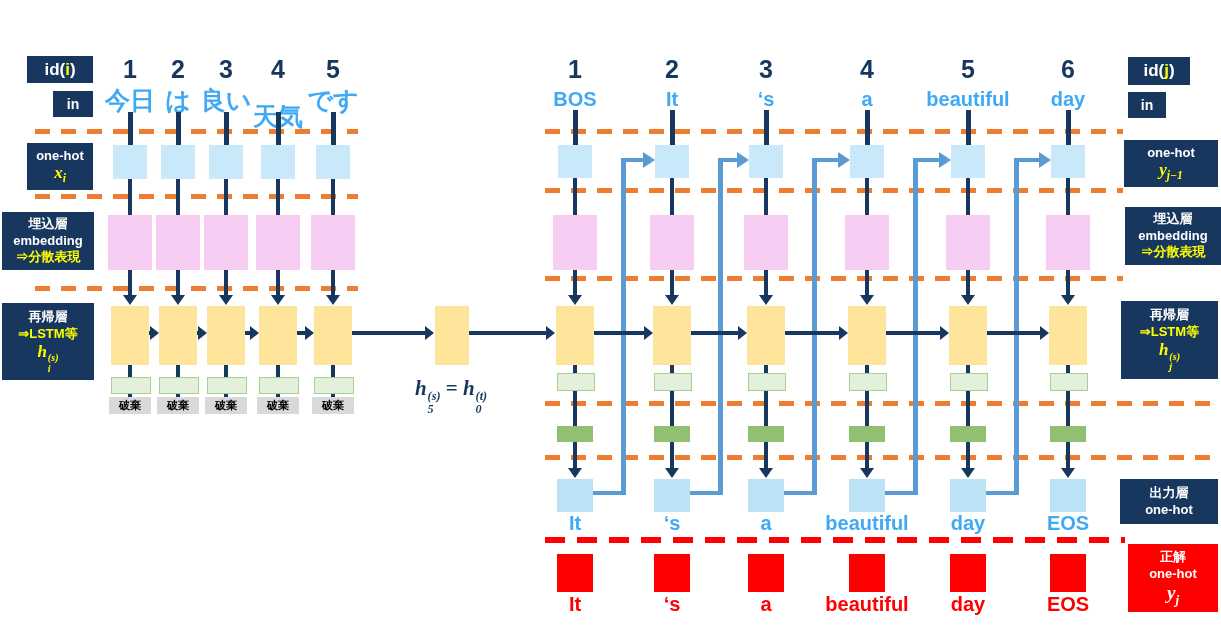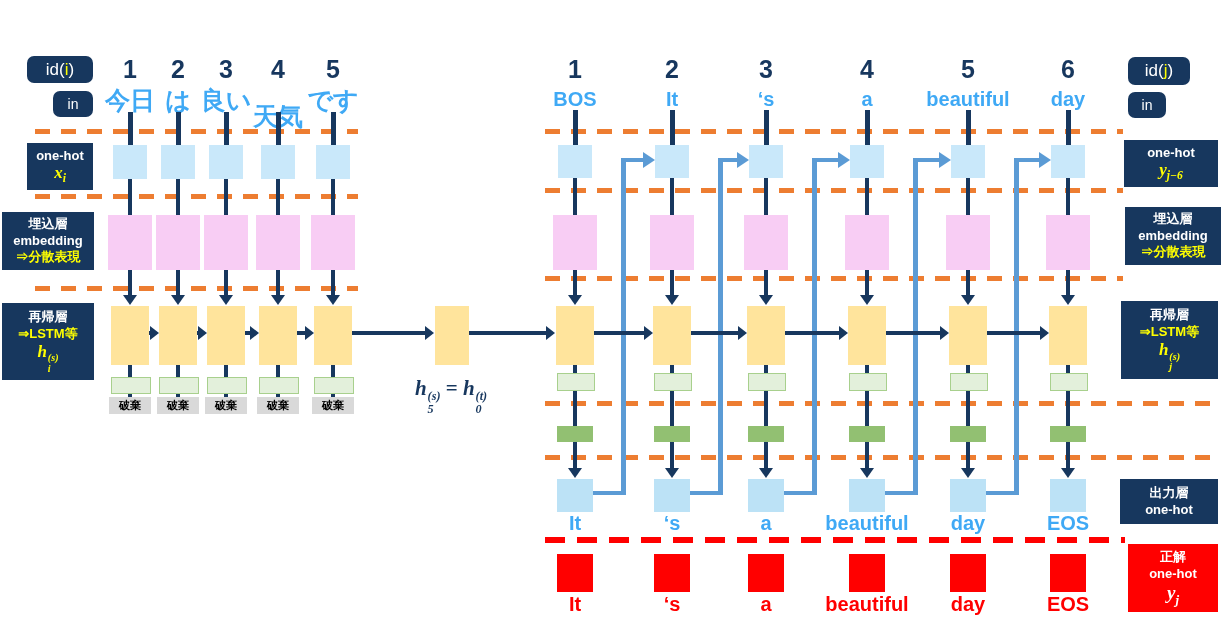"id(" .chip { border-radius: 7px -> none; font-weight: normal -> bold }
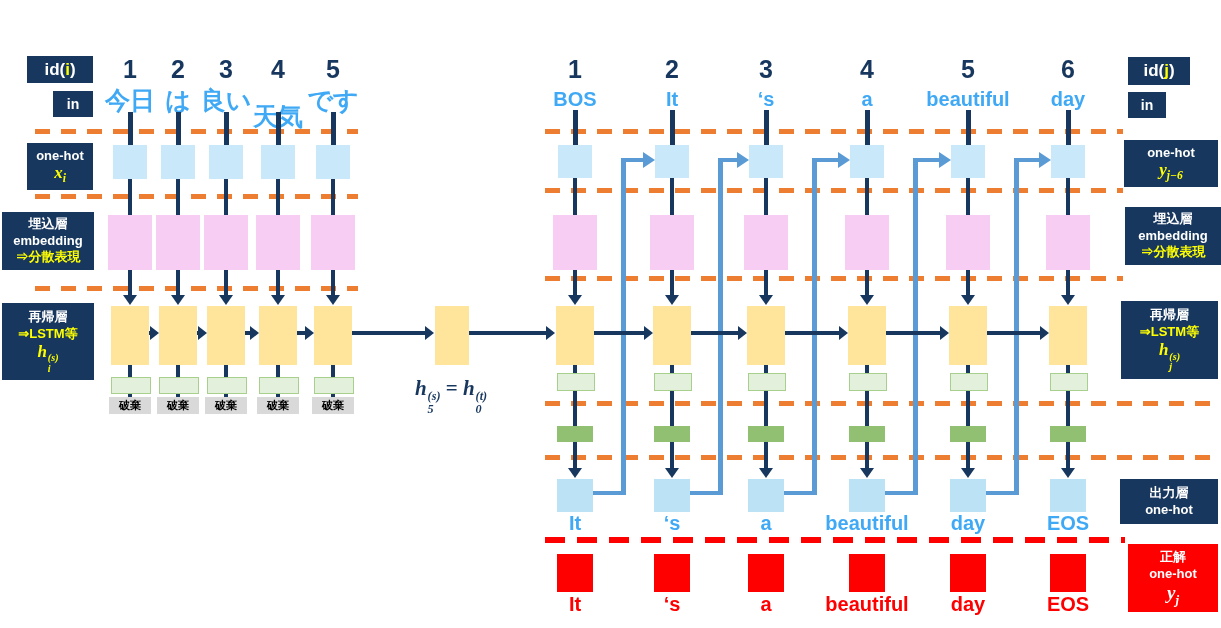"j−6" sub { text: 6 -> 1 }
